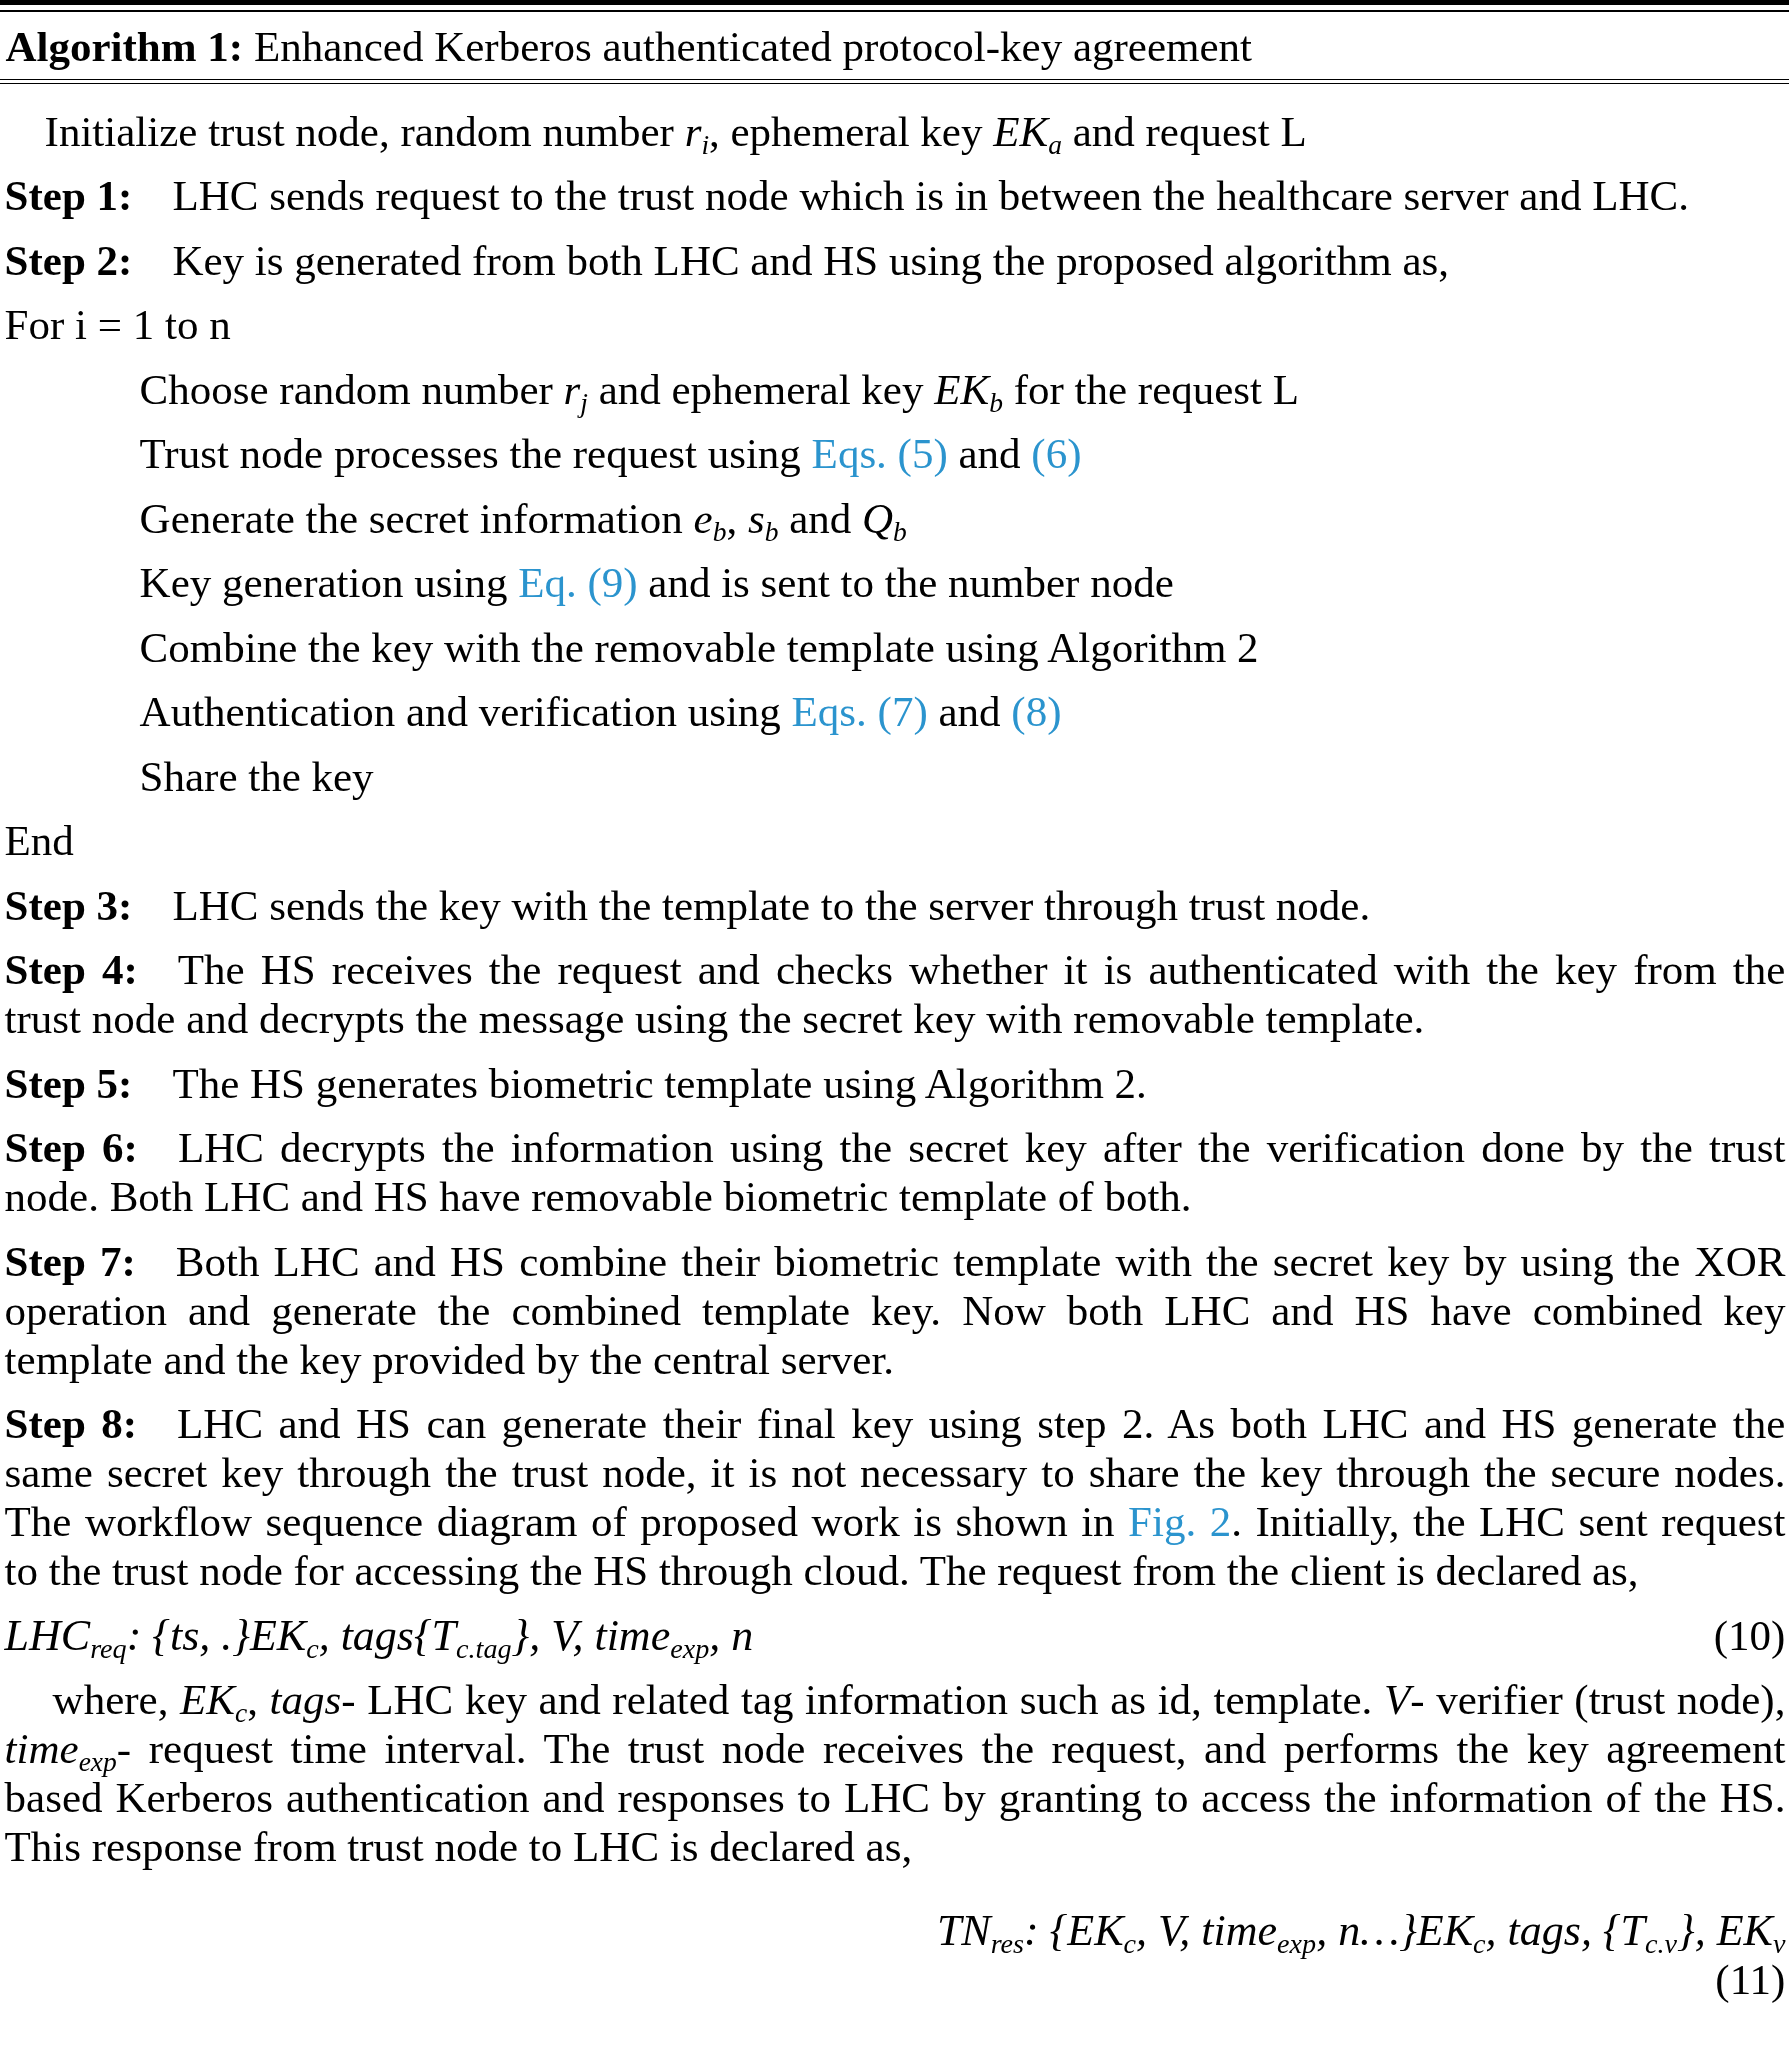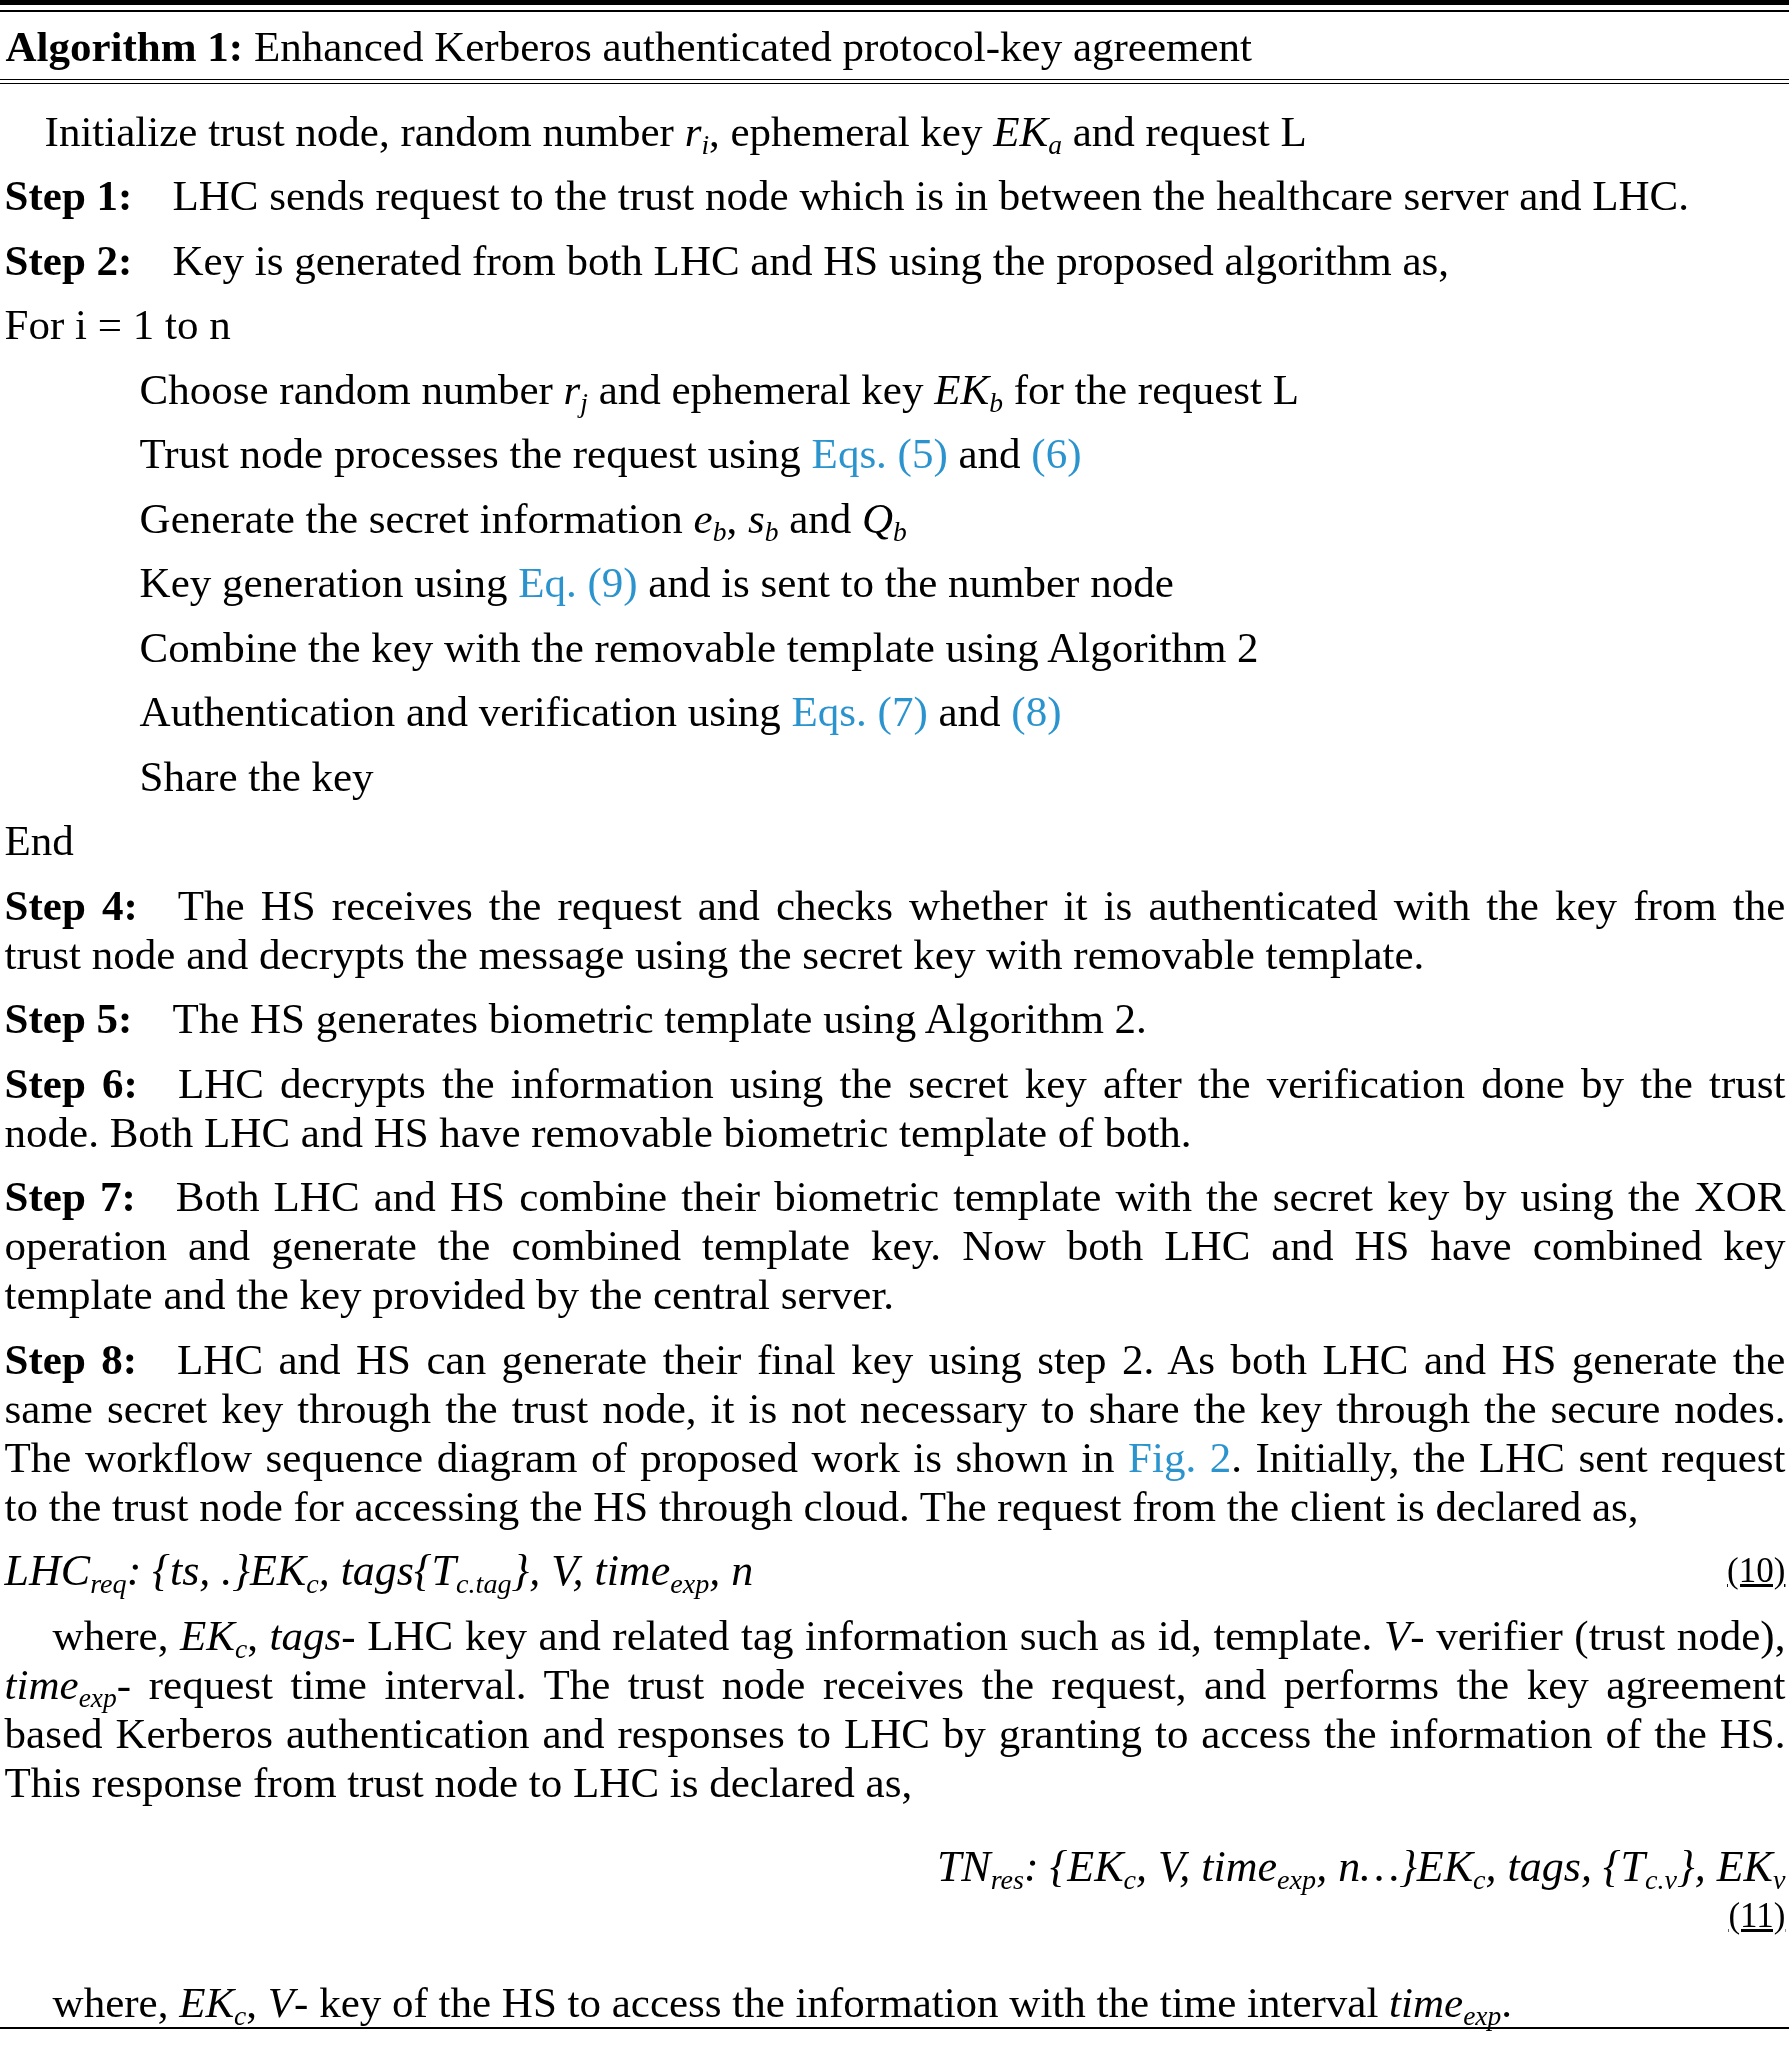"Step 3: LHC sends the" p.step { html: none -> <p><span>Step 3:</span><span></span><span>LHC sends the key with the template to the server through trust node.</span></p> }
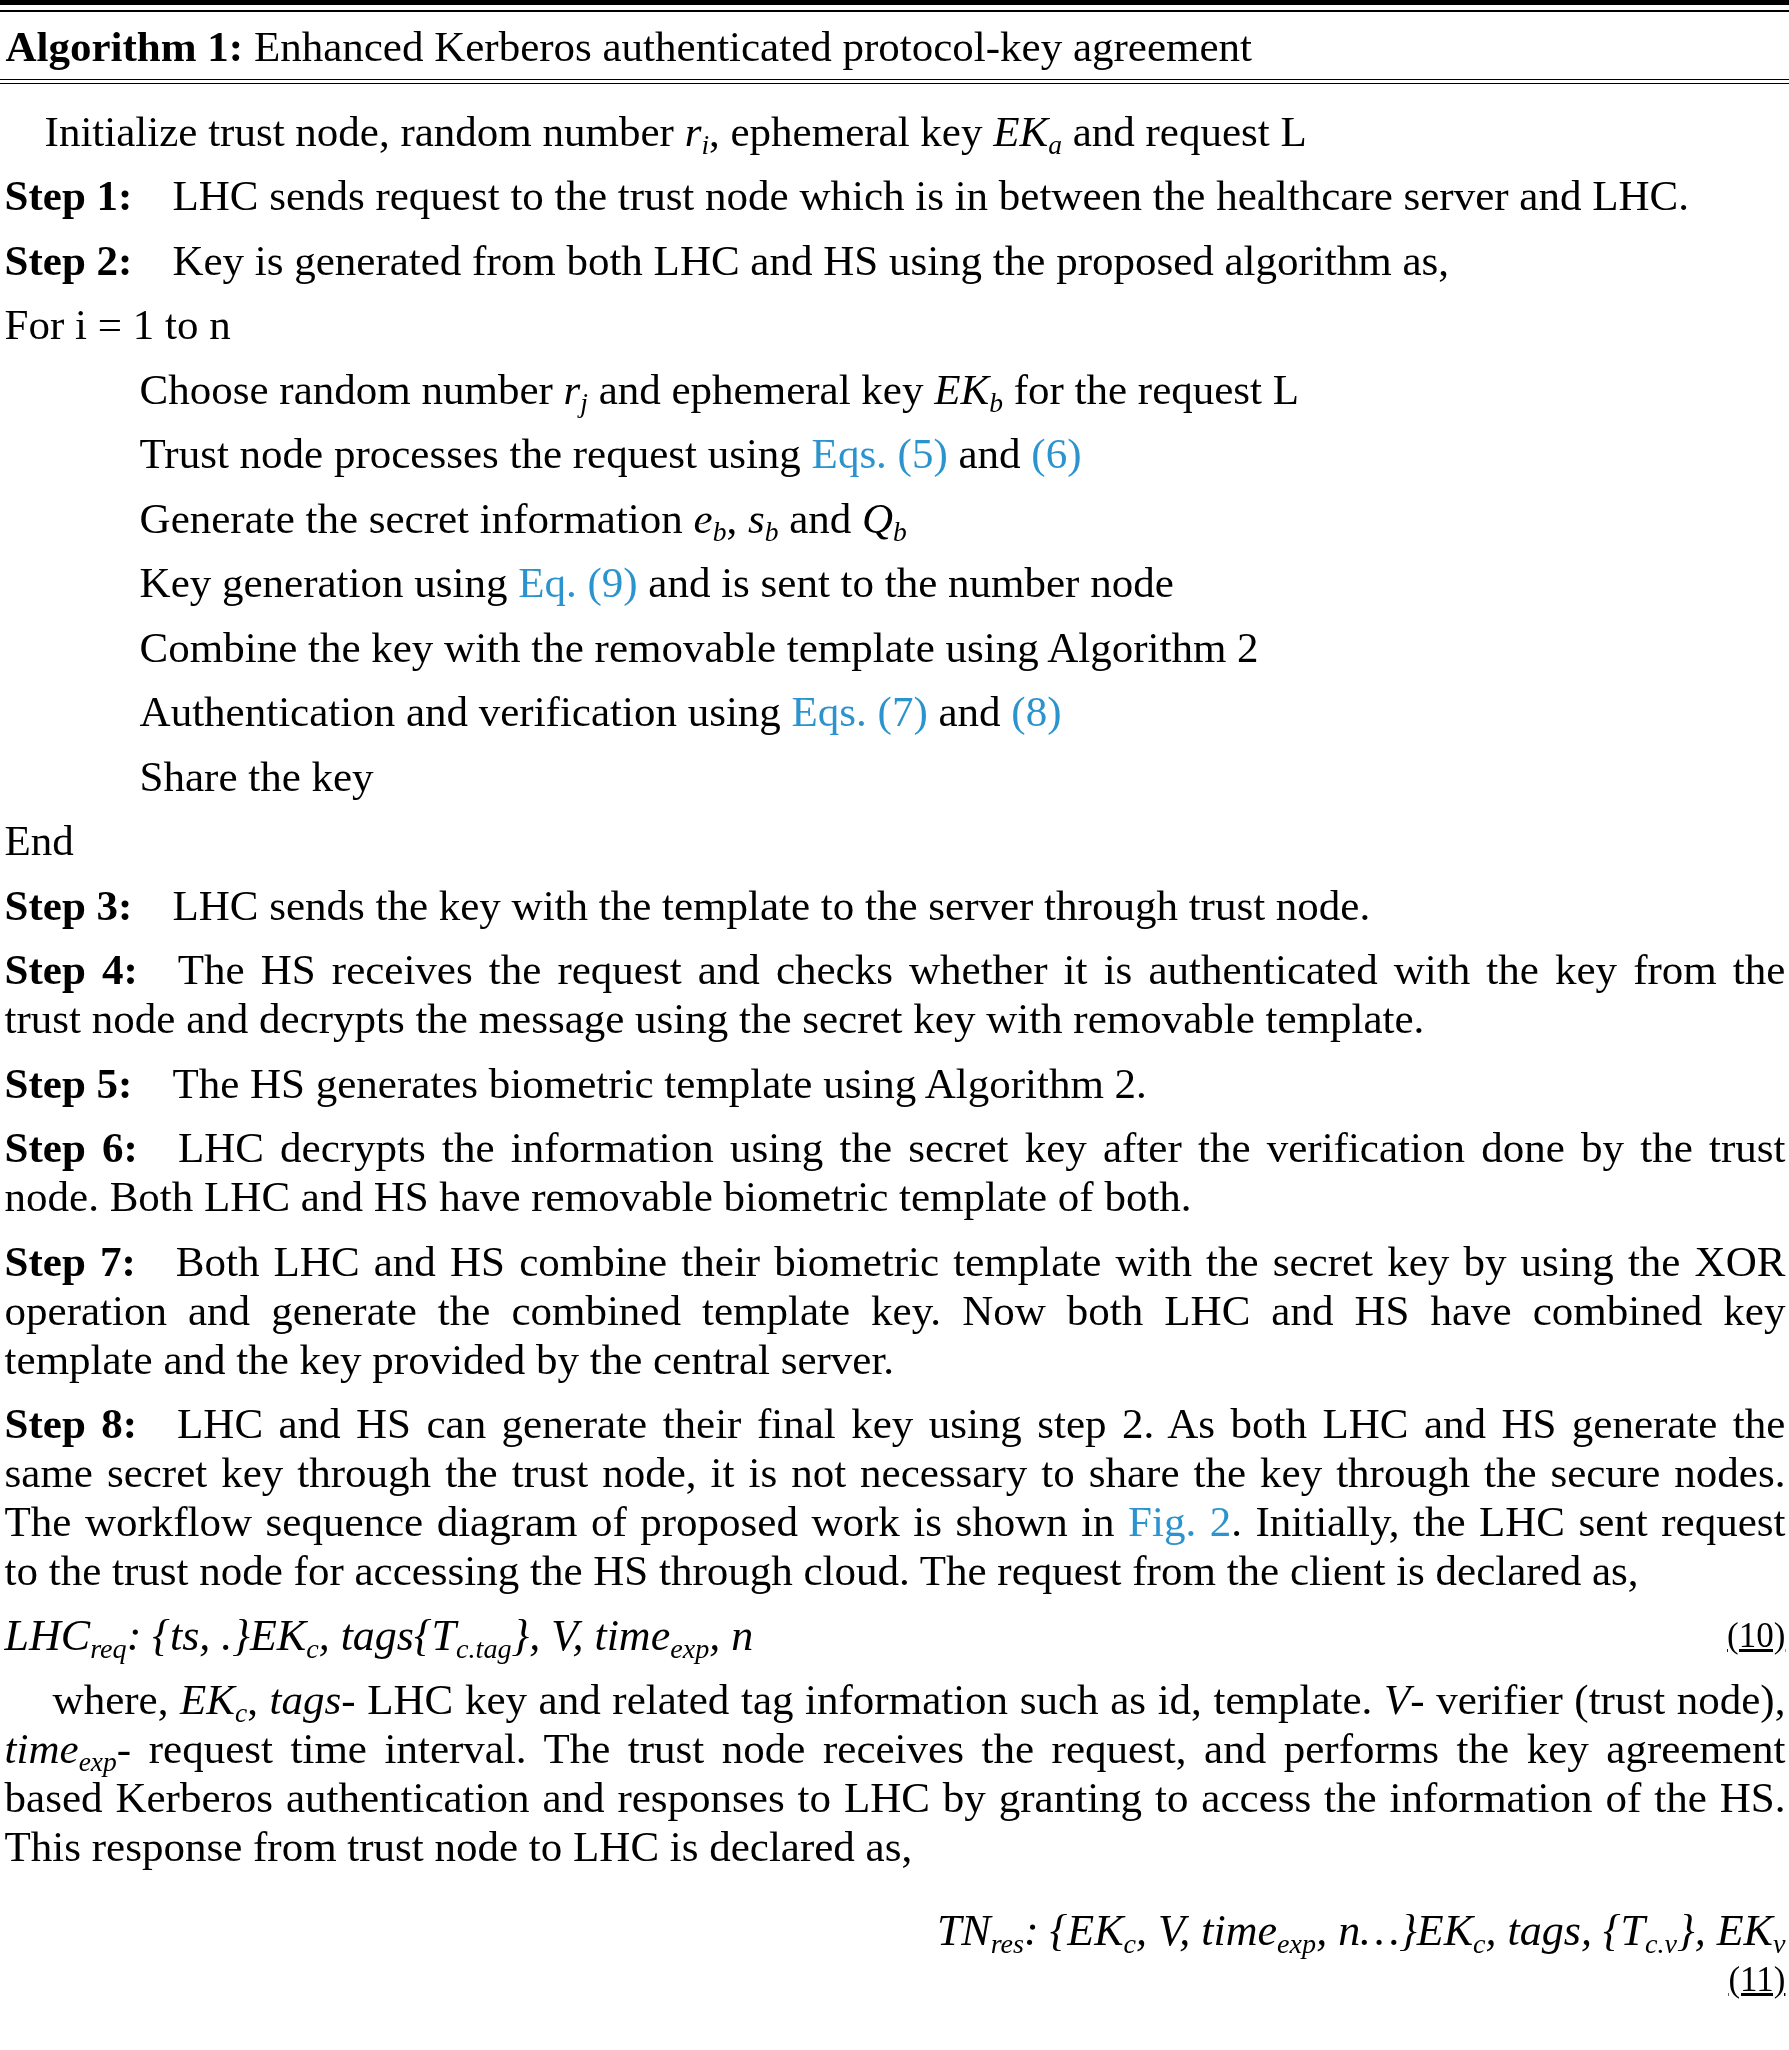"(10)" .eq .eq-no { font-size: 35px -> 43px; text-decoration: underline -> none }
